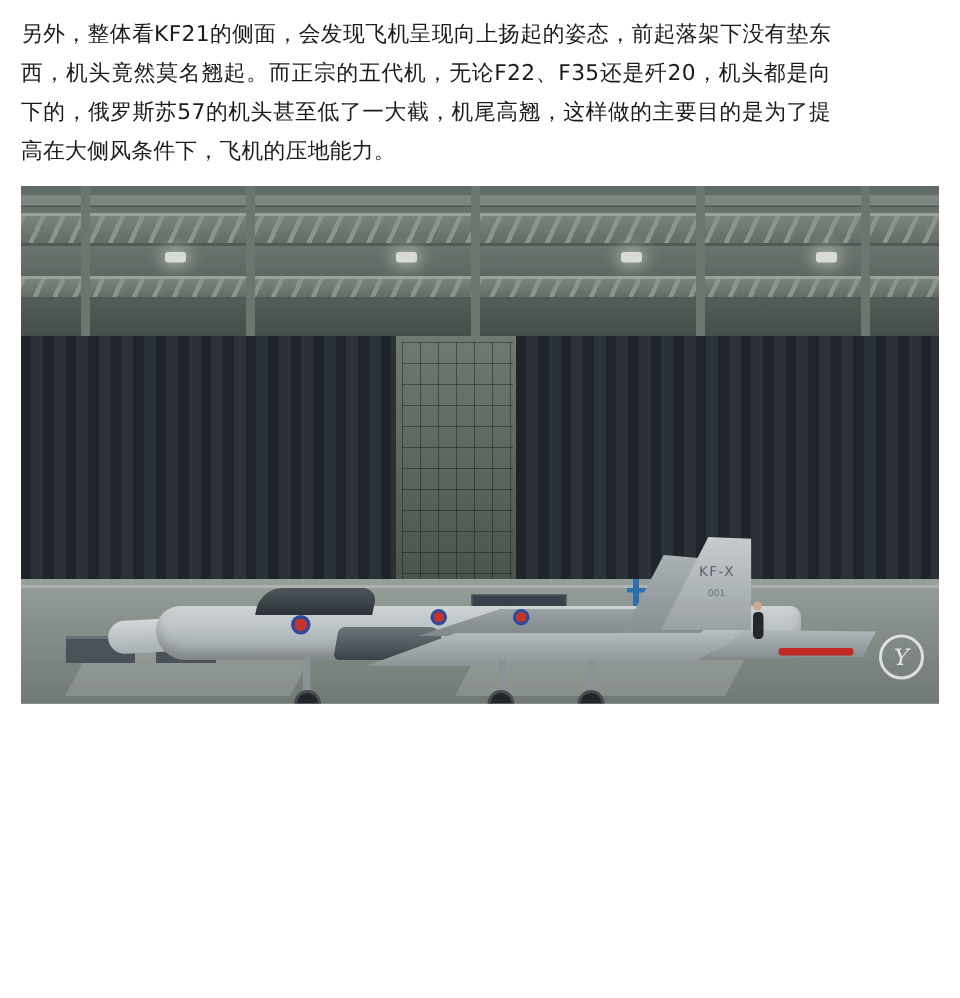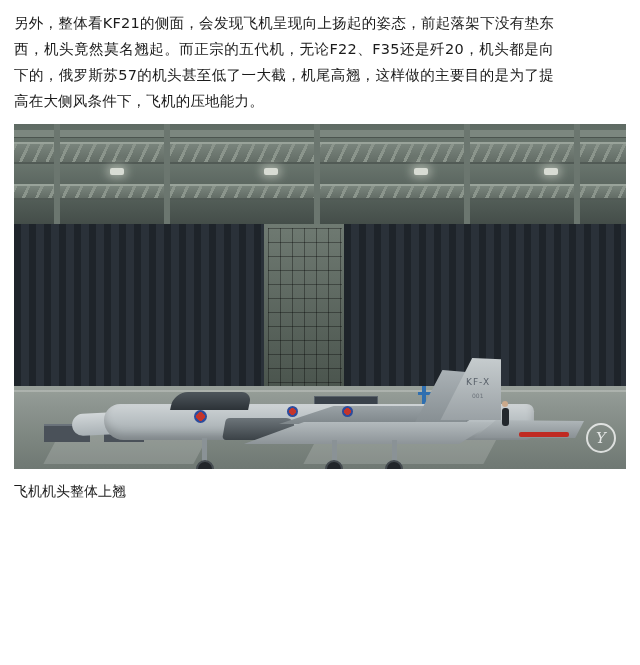"飞机机头整体上翘" div.caption { html: <div>飞机机头整体上翘</div> -> none }
